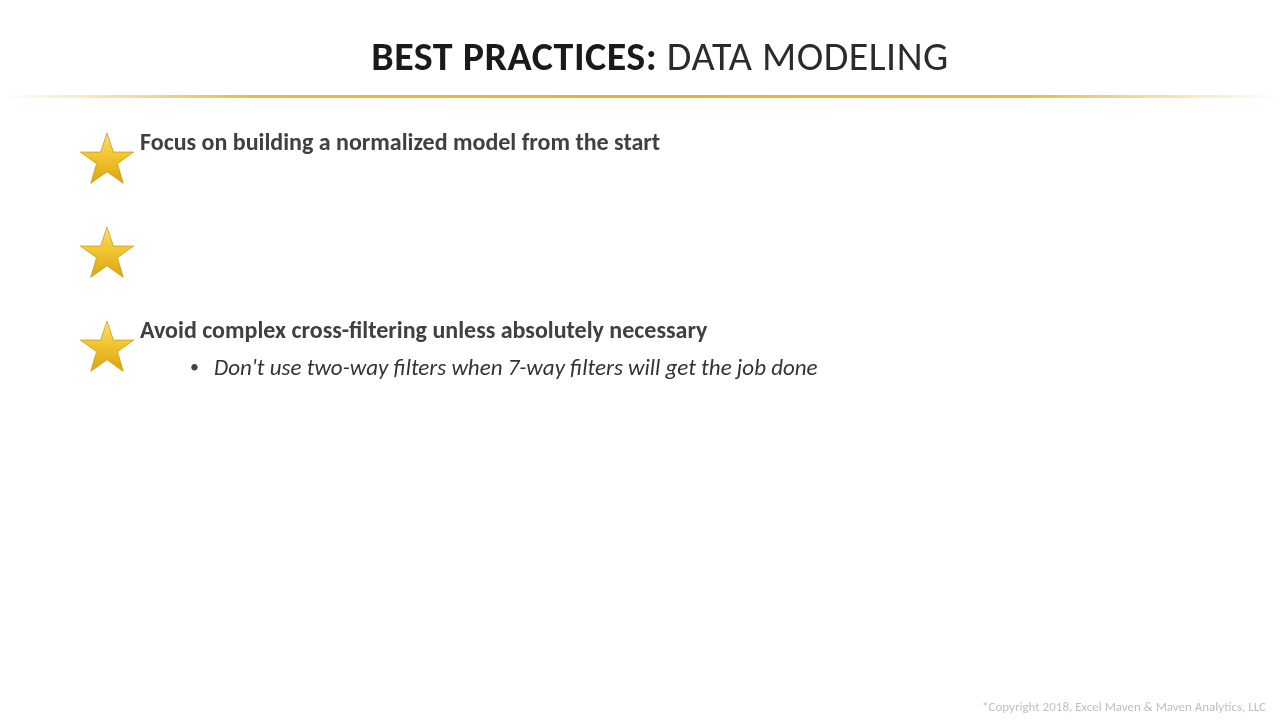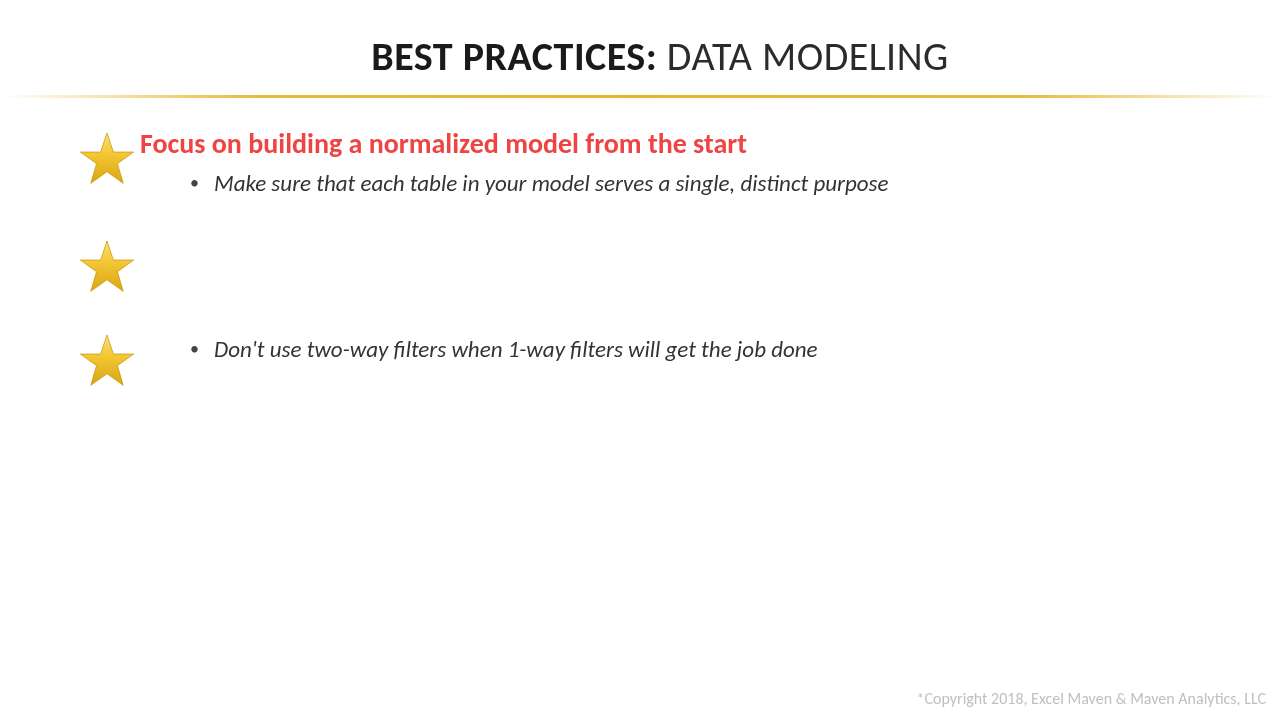"Focus on building a normalized" .heading { color: #ef4444 -> #404040; font-size: 28px -> 24px }
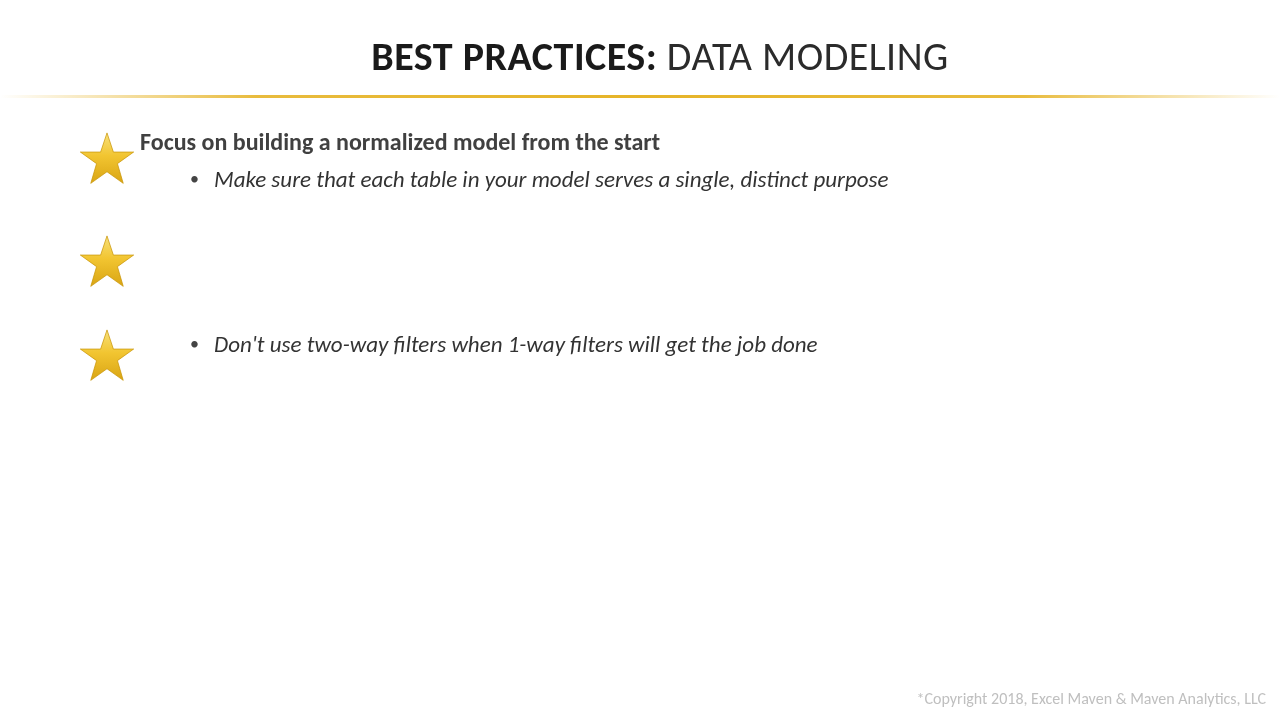"Make sure that each table" li { html: <li><span>Make sure that each table in your model serves a single, distinct purpose</span></li> -> none }
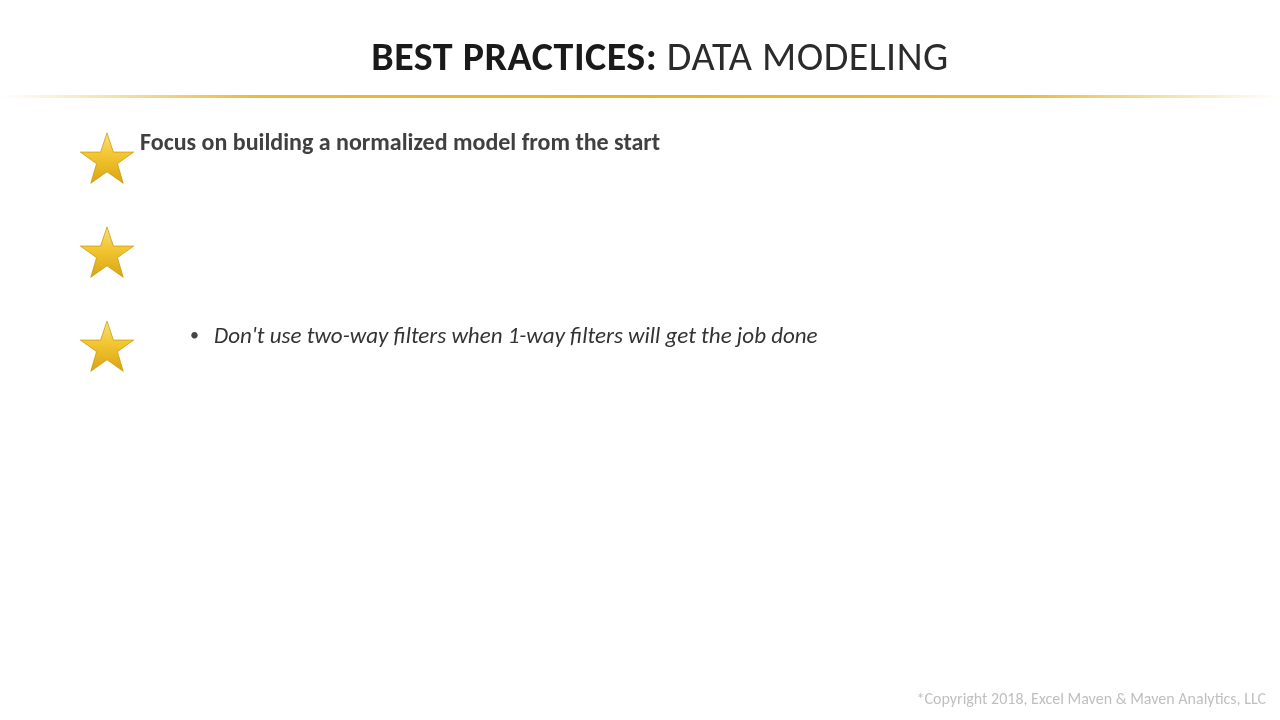"Avoid complex cross-filtering unless" div.heading { html: none -> <div><span>Avoid complex cross-filtering unless absolutely necessary</span></div> }
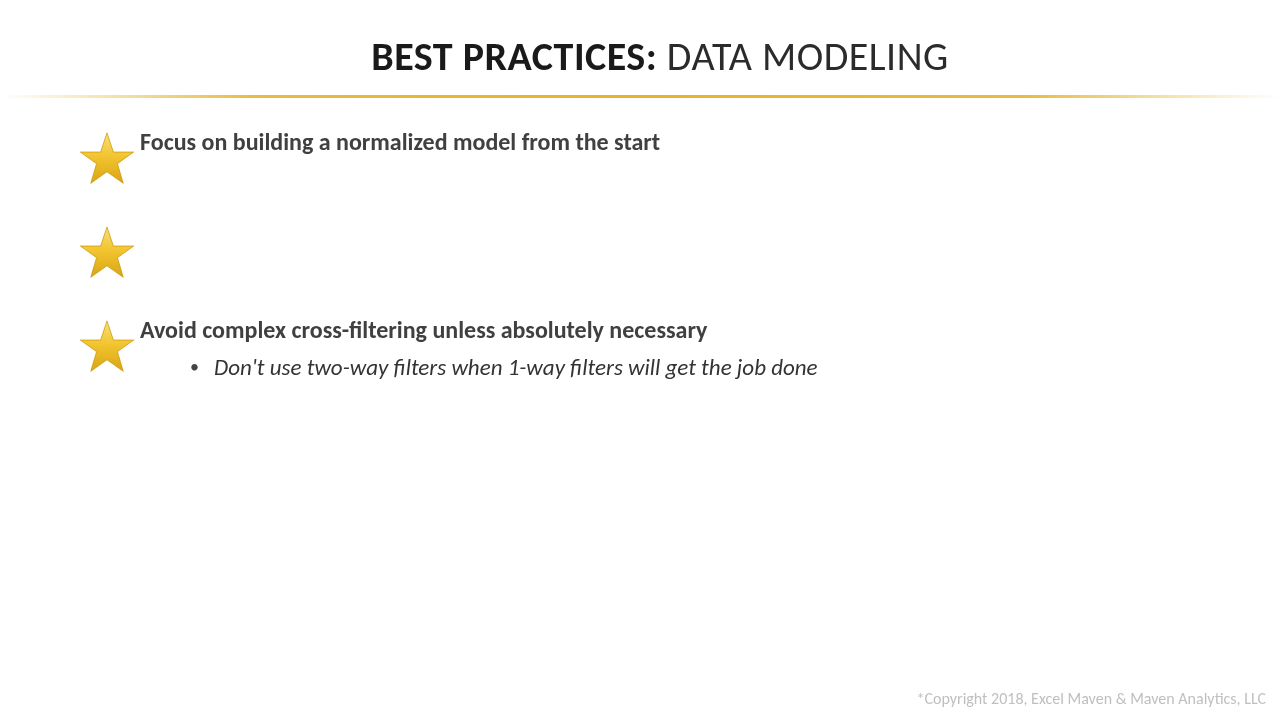"Don't use two-way filters when" span { text: 1-way -> 7-way }
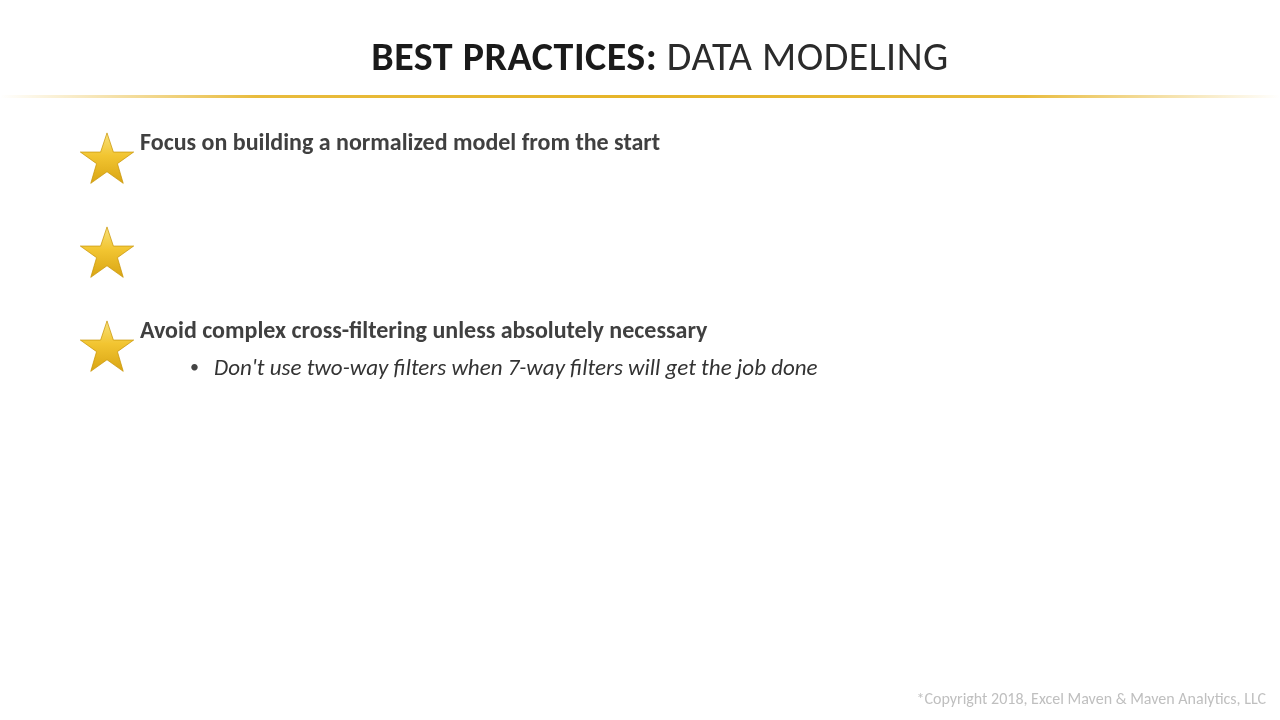"*Copyright 2018, Excel Maven &" .copyright { bottom: 12px -> 6px; font-size: 16px -> 13px }
